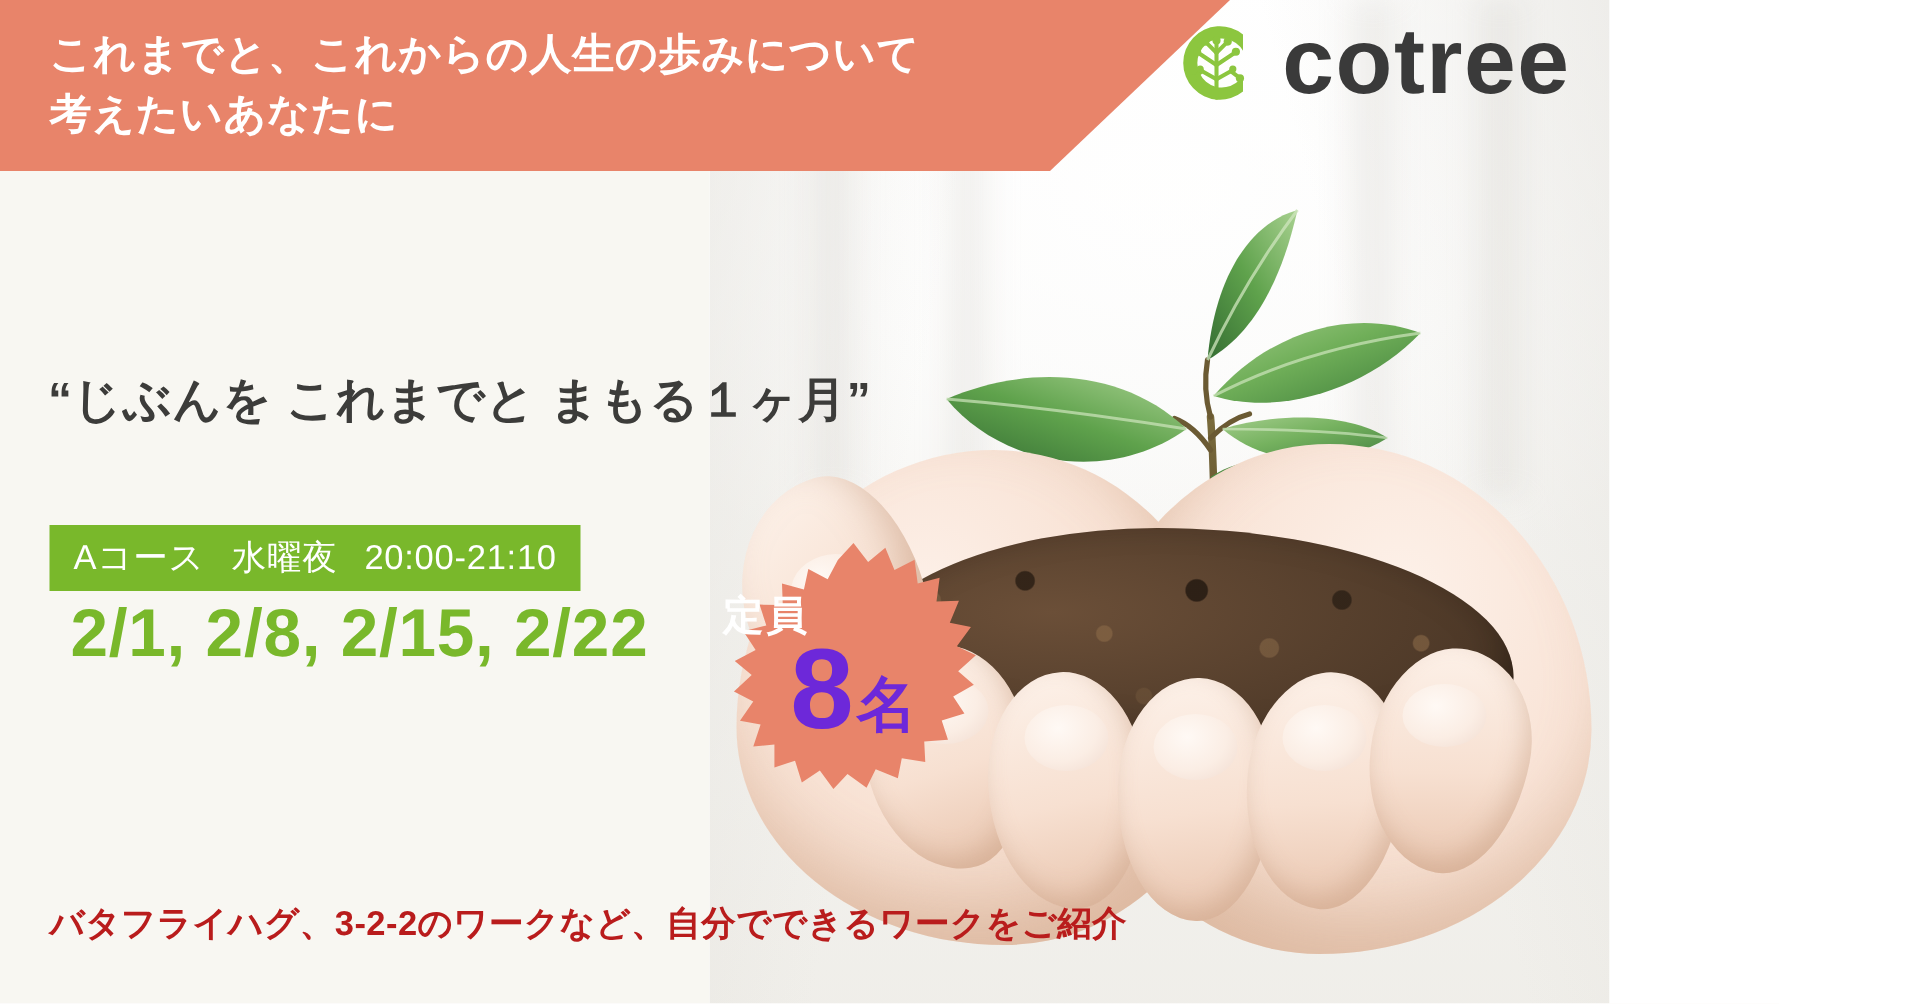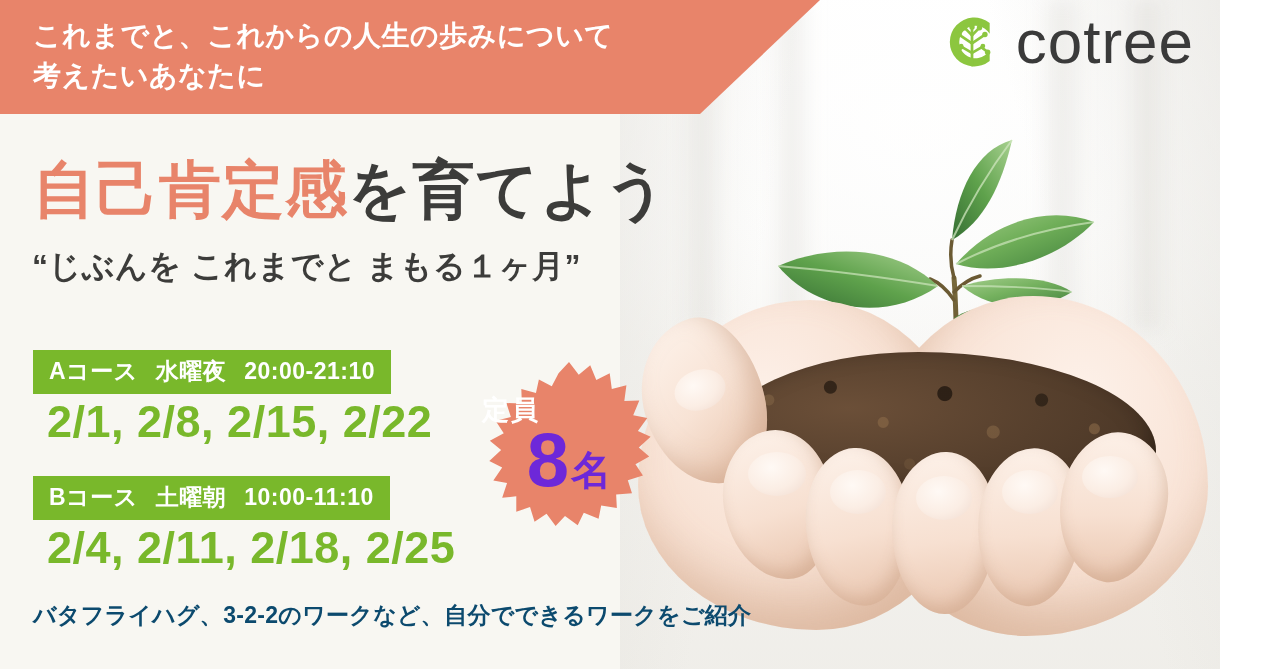"これまでと、これからの人生の歩みについて" #banner { width: 1220px -> 1073px }
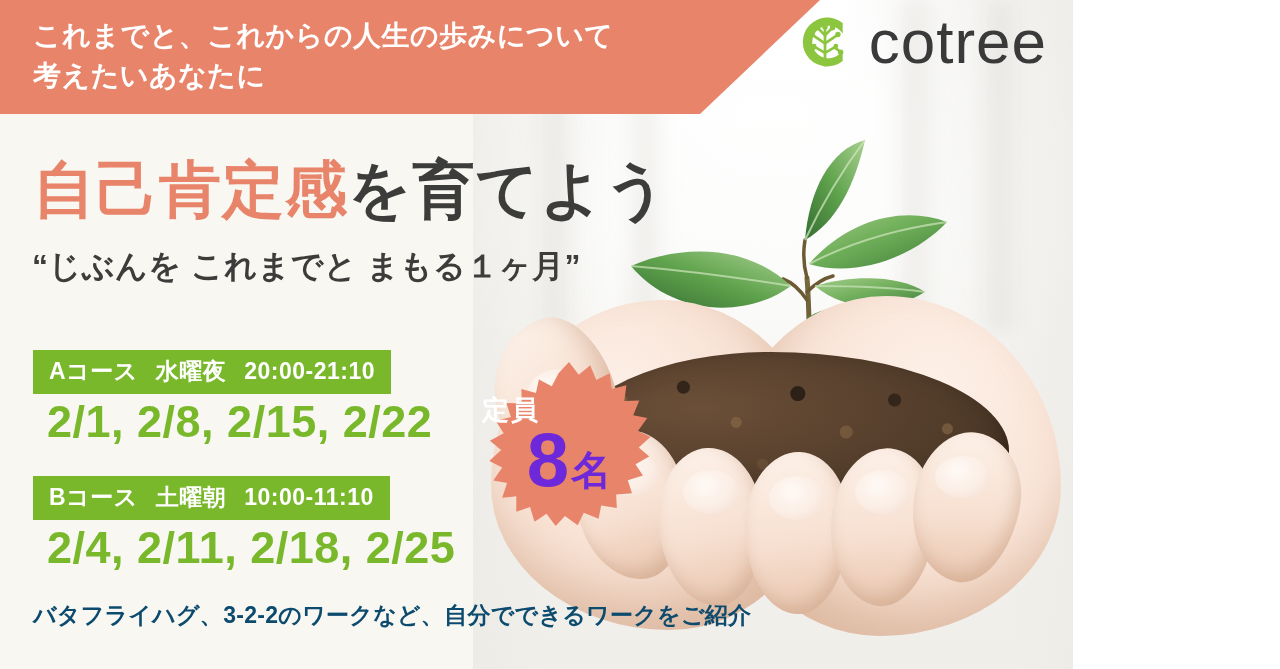"cotree" .logo-word { font-weight: 400 -> 700 }
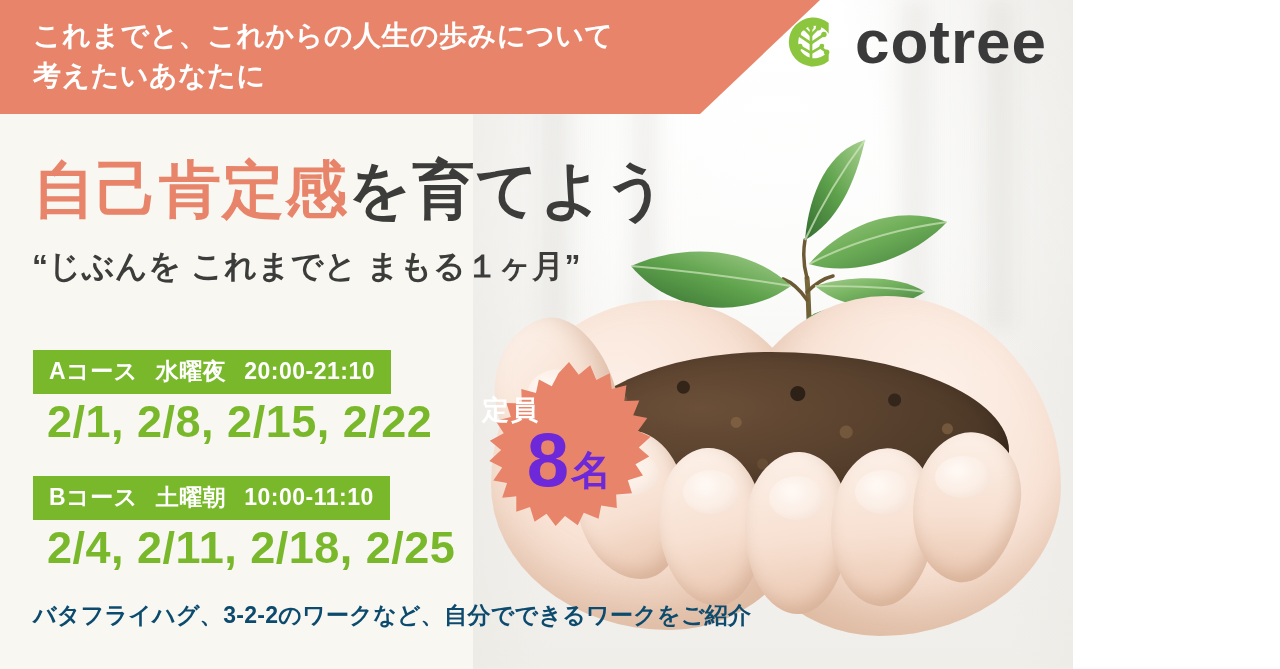"自己肯定感を育てよう" div.headline { html: <div> <span>自己肯定感</span><span>を育てよう</span> </div> -> none }
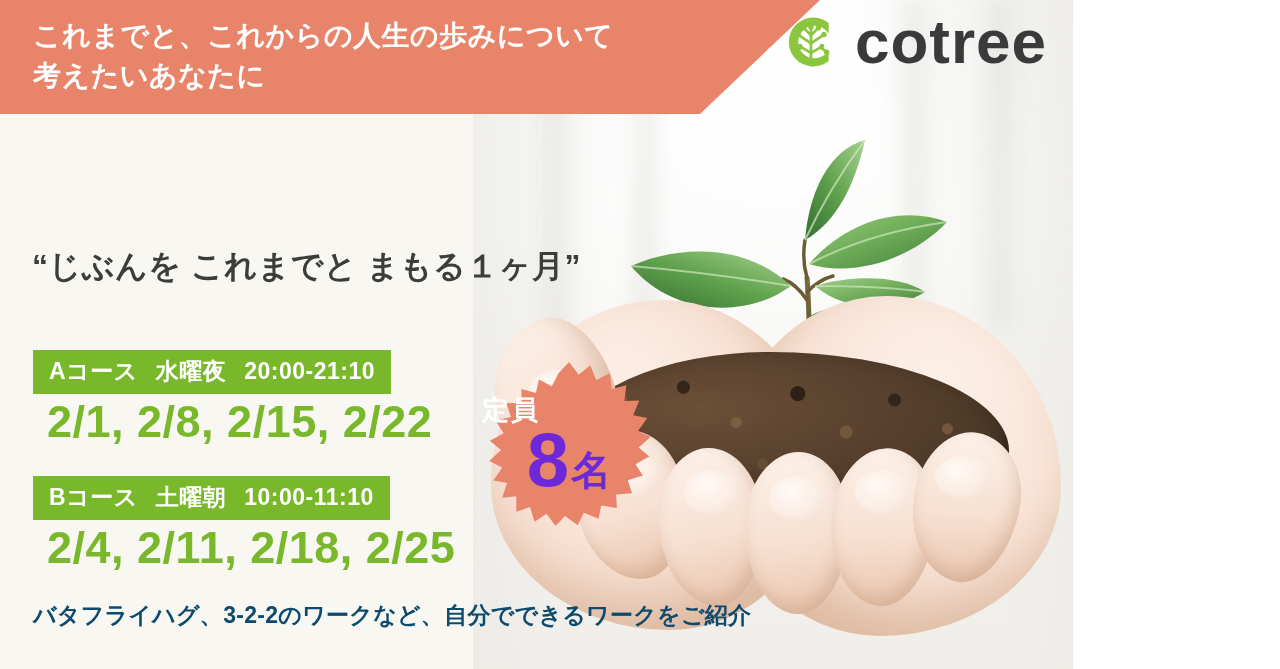"Aコース 水曜夜 20:00-21:10" .course-label { font-weight: bold -> normal }
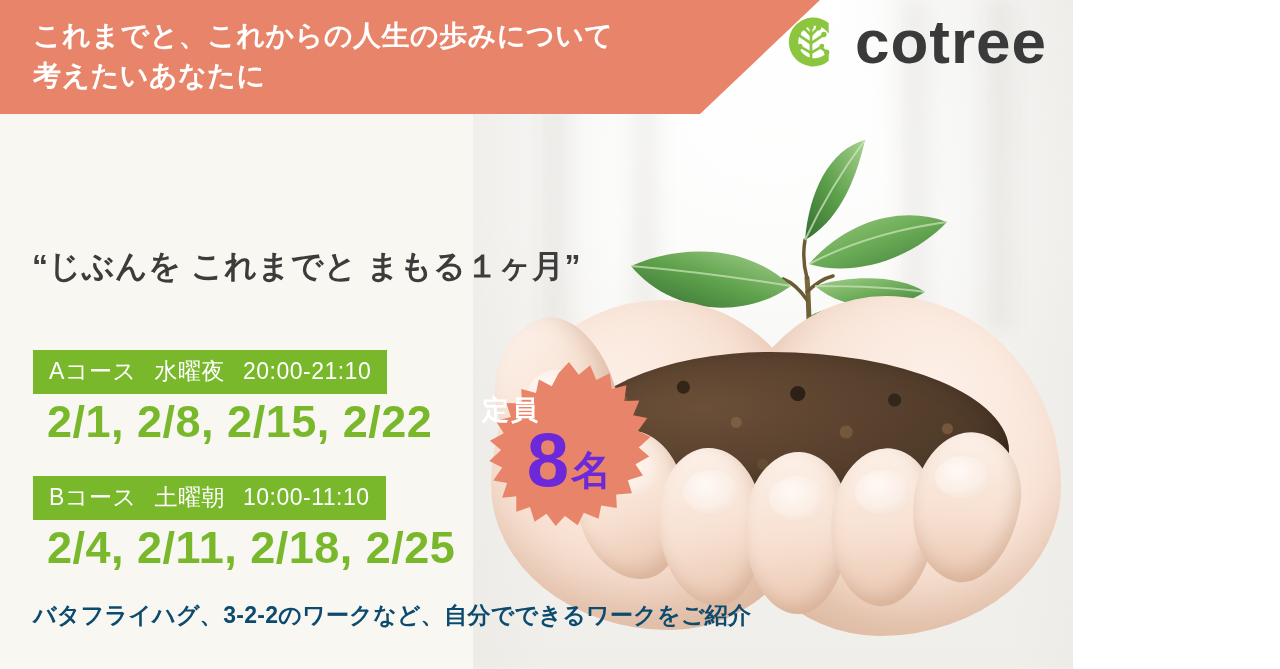"Bコース 土曜朝 10:00-11:10" div.course { html: <div> <div> <span>Bコース</span><span></span><span>土曜朝</span><span></span><span>10:00-11:10</span> </div> <div>2/4, 2/11, 2/18, 2/25</div> </div> -> none }
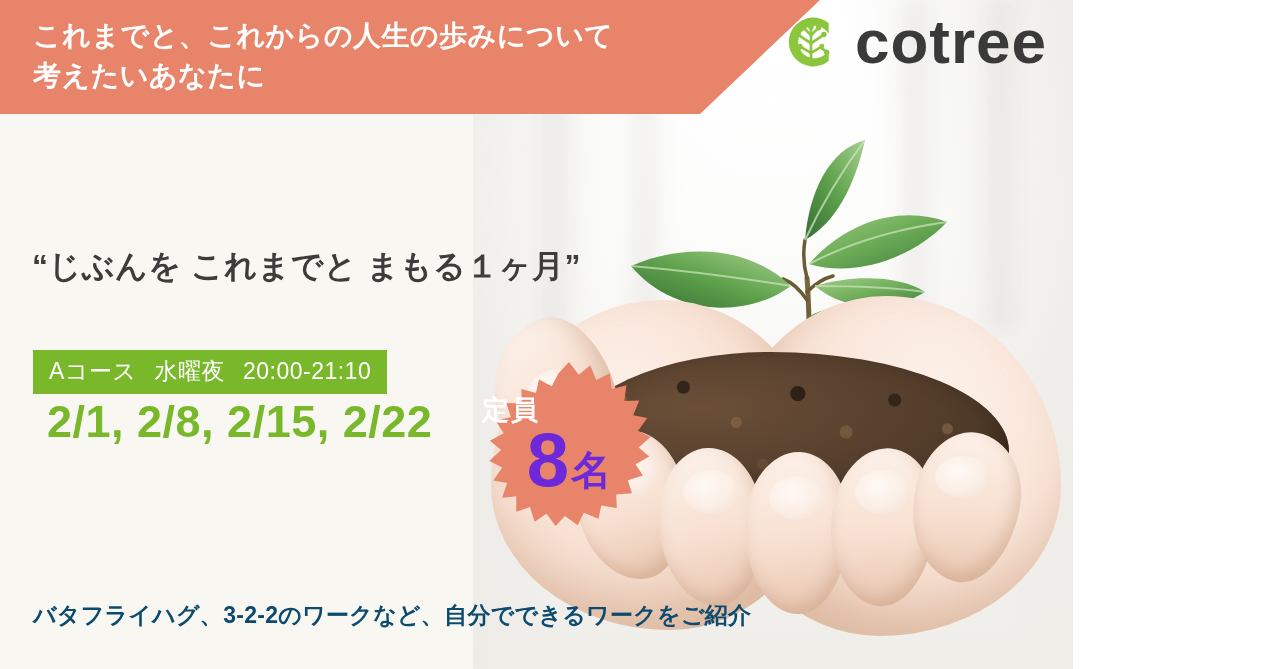"バタフライハグ、3-2-2のワークなど、自分でできるワークをご紹介" .footnote { color: #0c4a6e -> #b91c1c }
